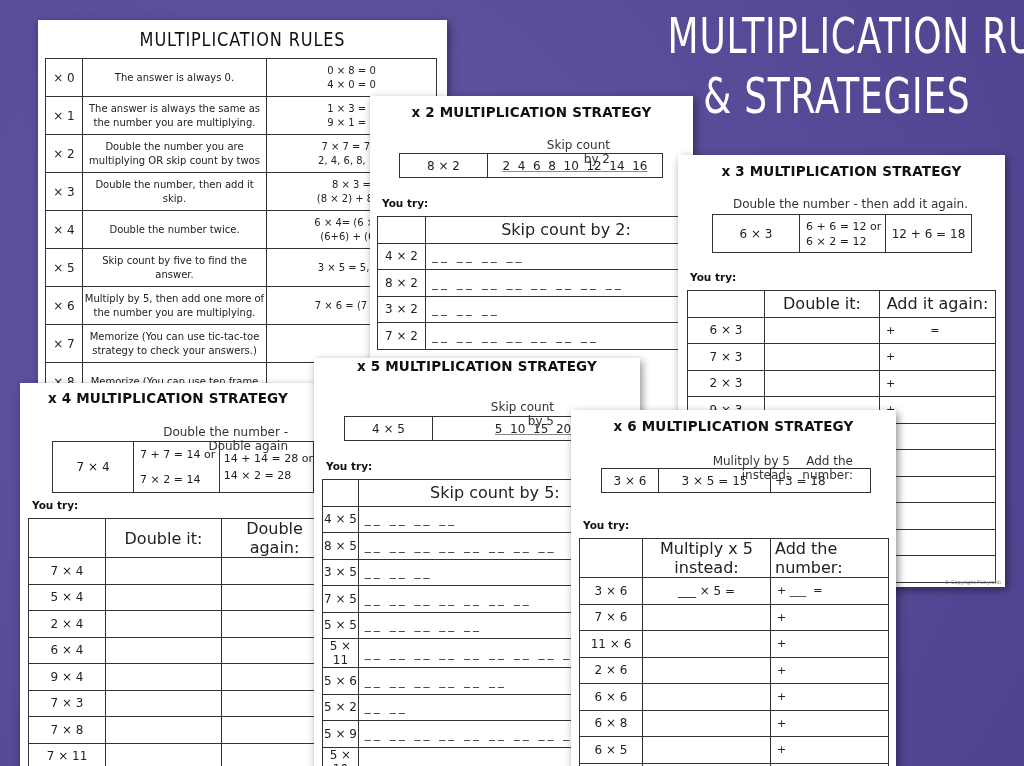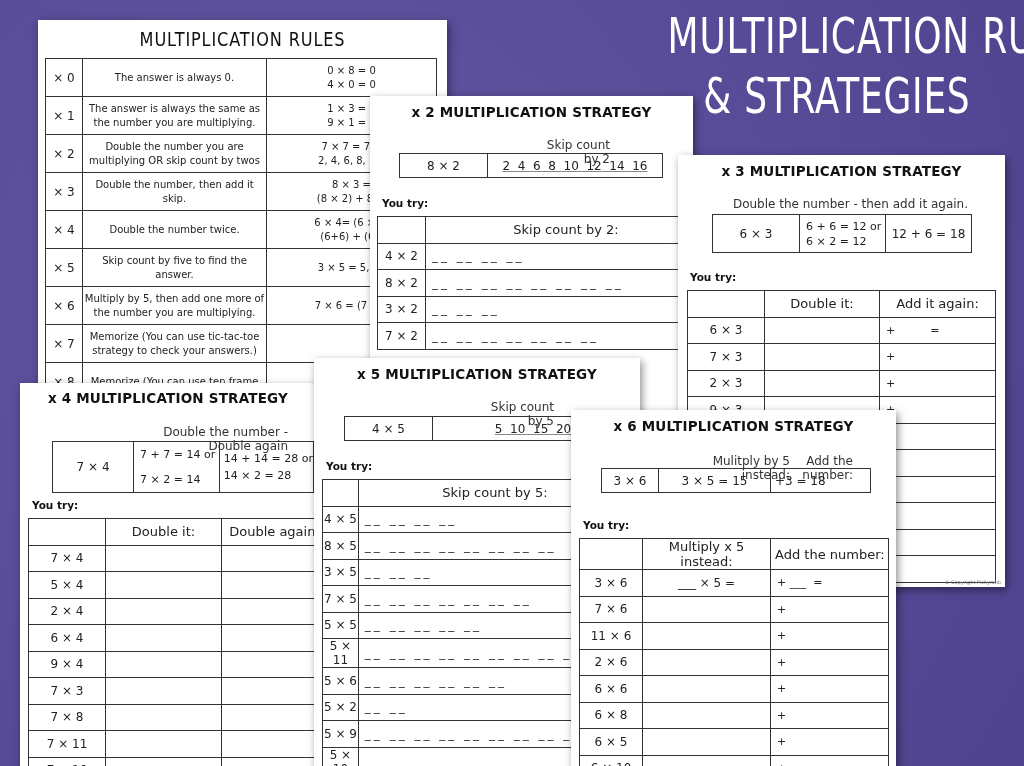"Skip count by 2:" .grid th { font-size: 13px -> 16px }
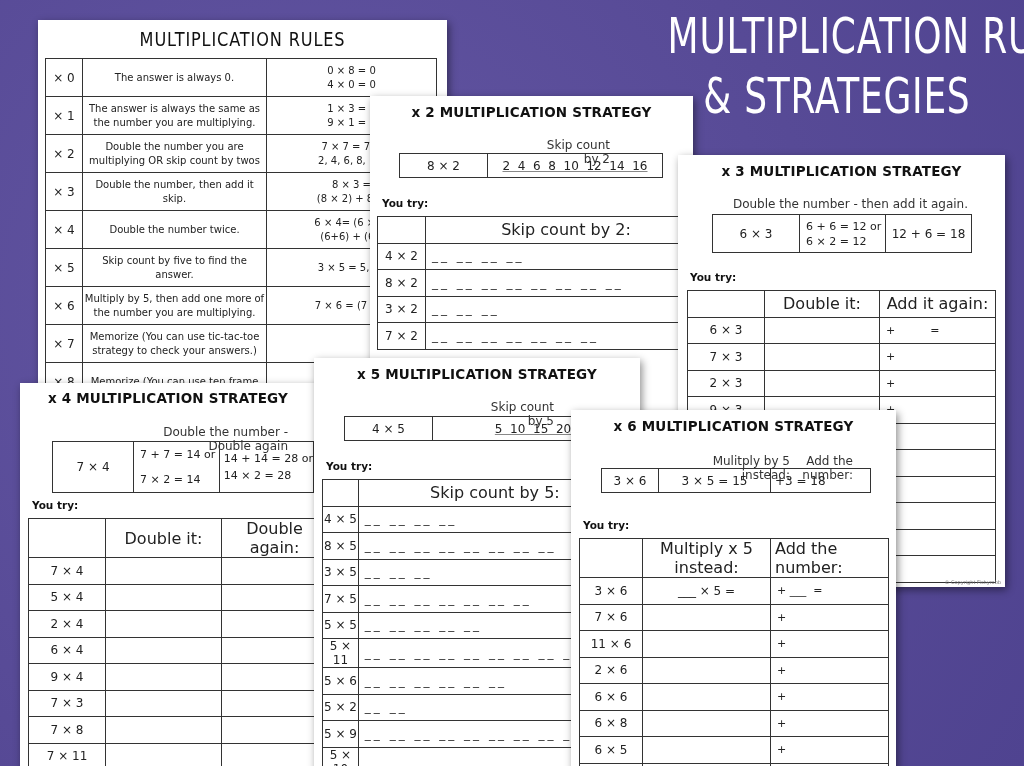"x 5 MULTIPLICATION STRATEGY" div.sheet-title { margin-top: 8px -> none }
